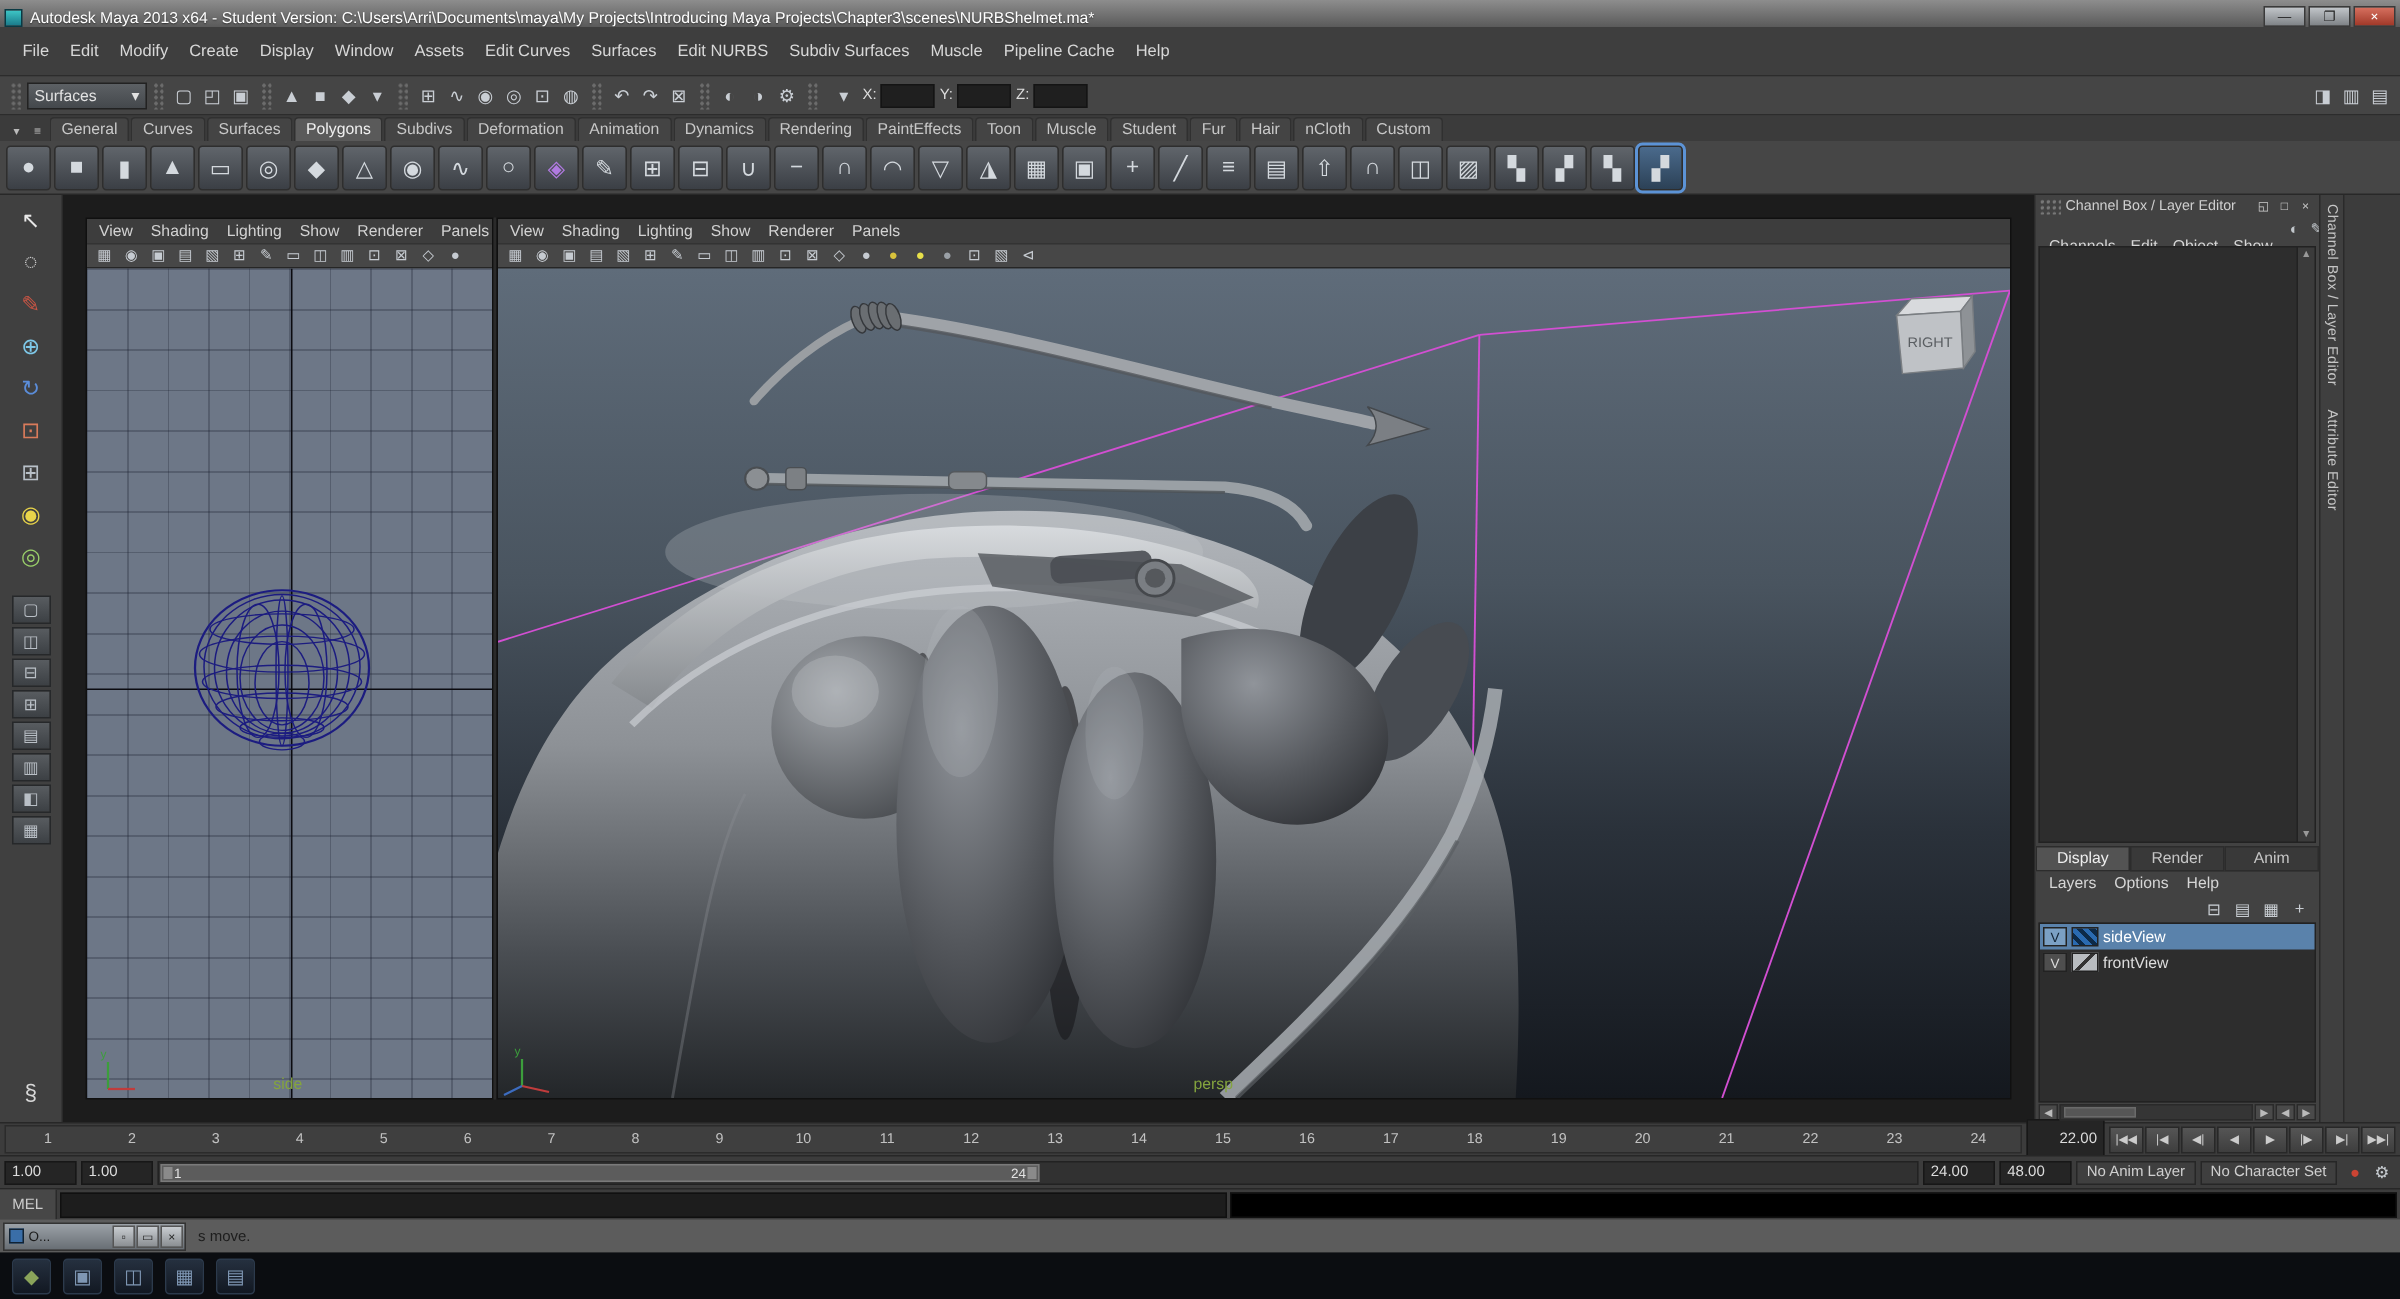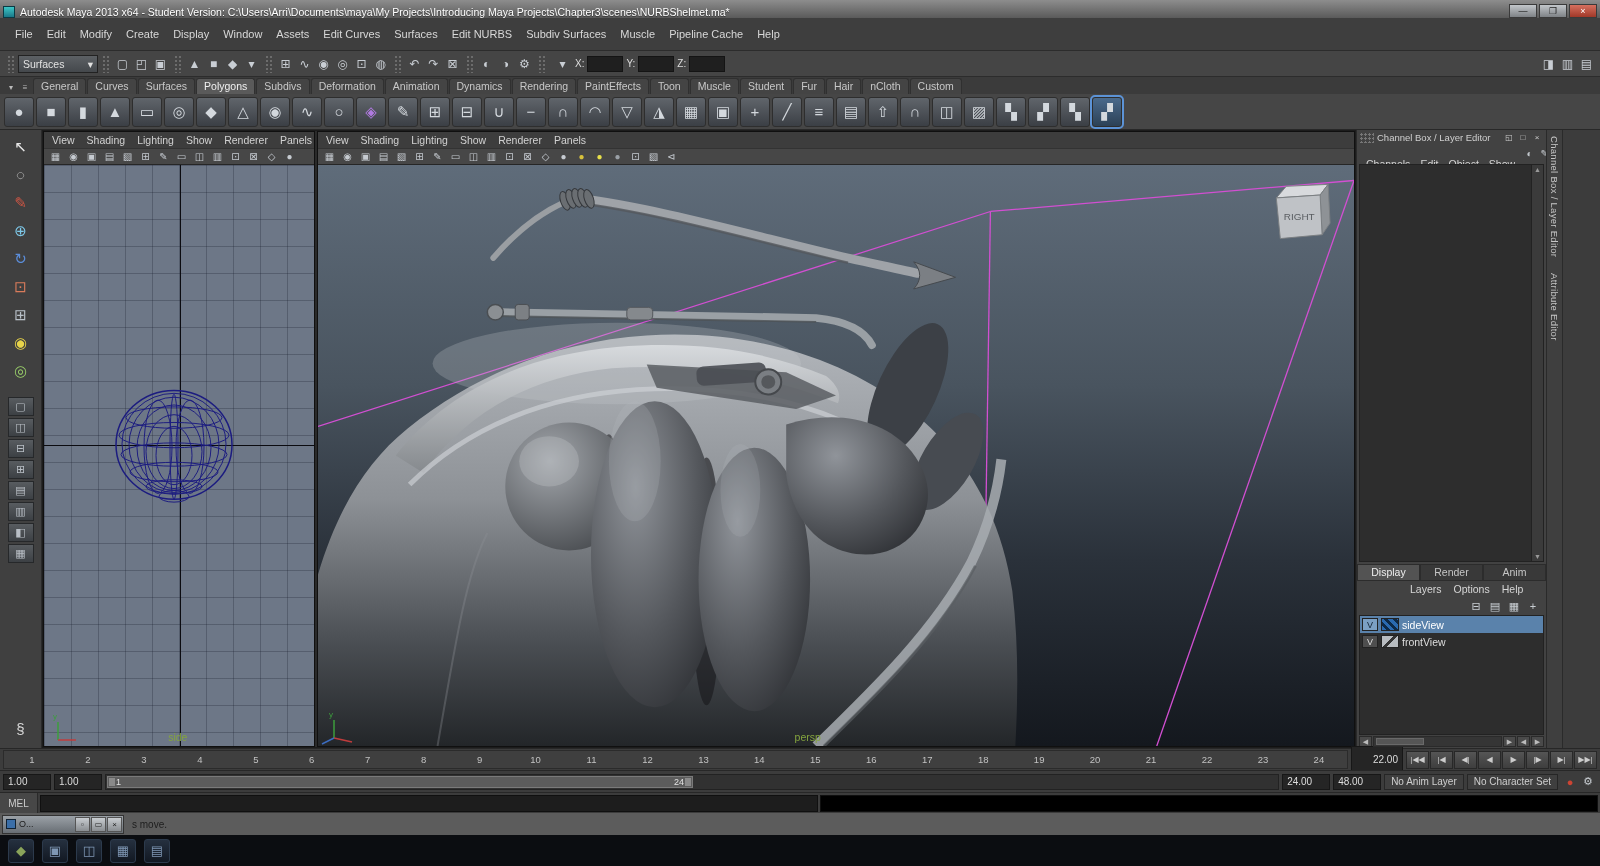"View" .viewports { padding: 1px -> 15px }
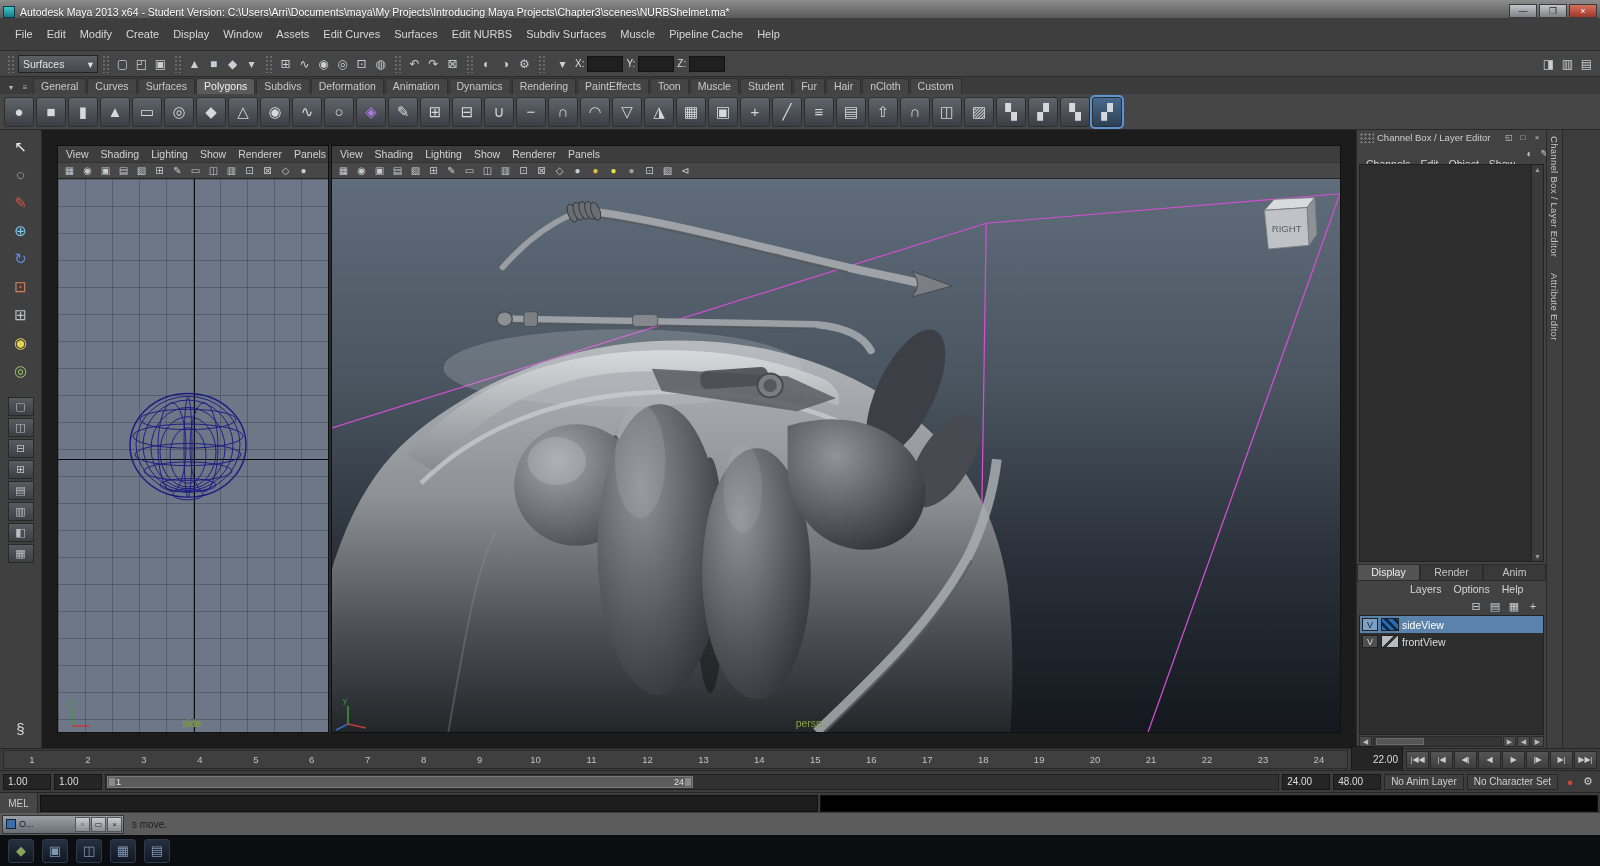"Layers" .le-menus { margin-left: 44px -> none }
